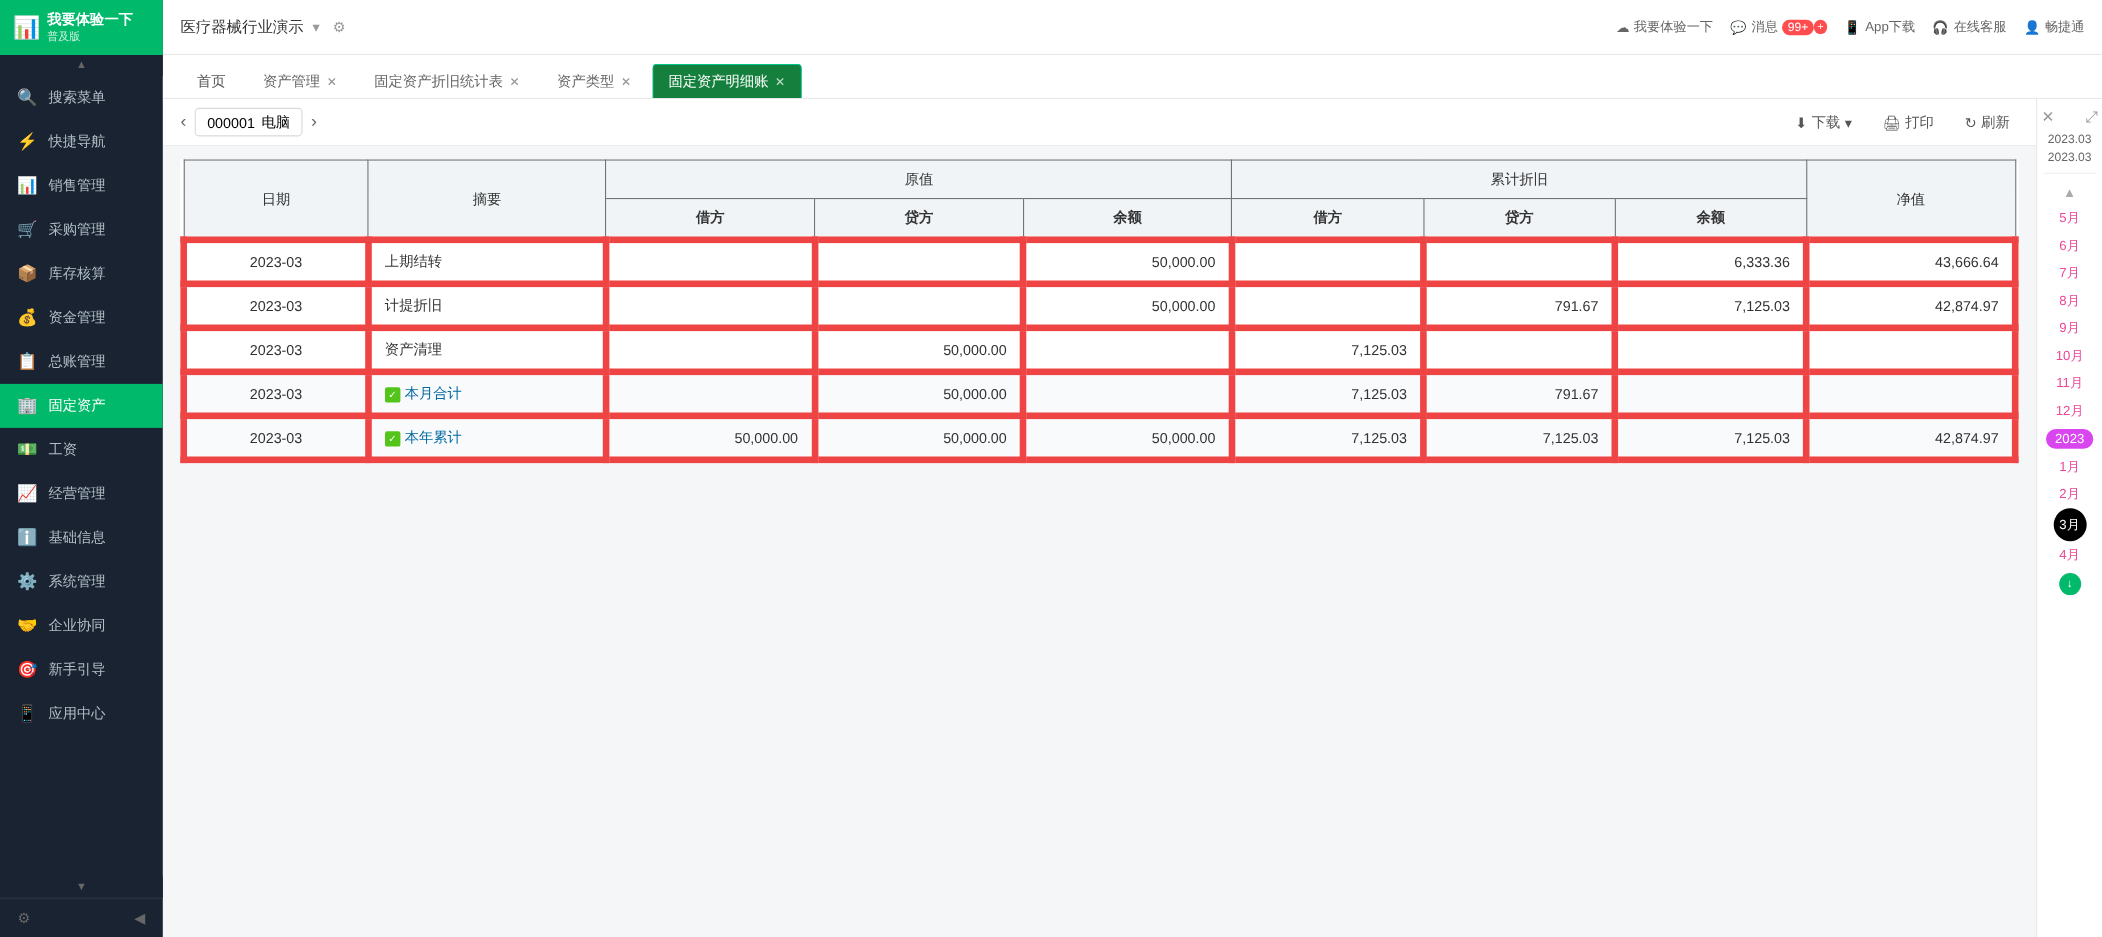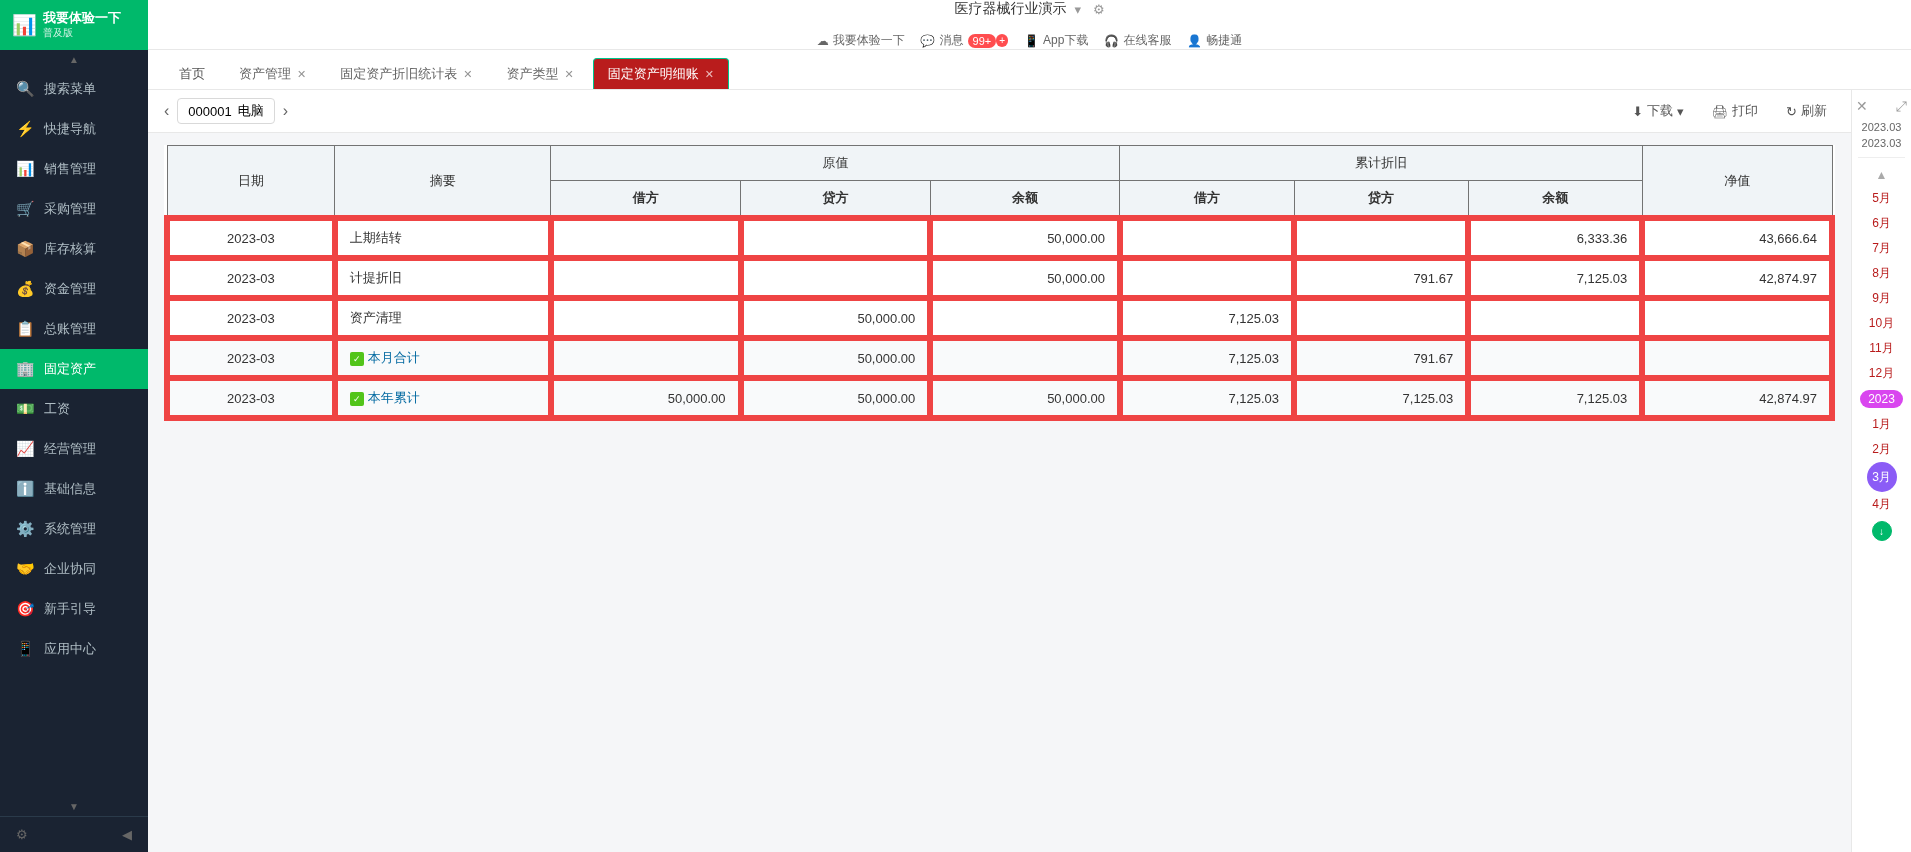"医疗器械行业演示" .topbar { flex-direction: column -> none }
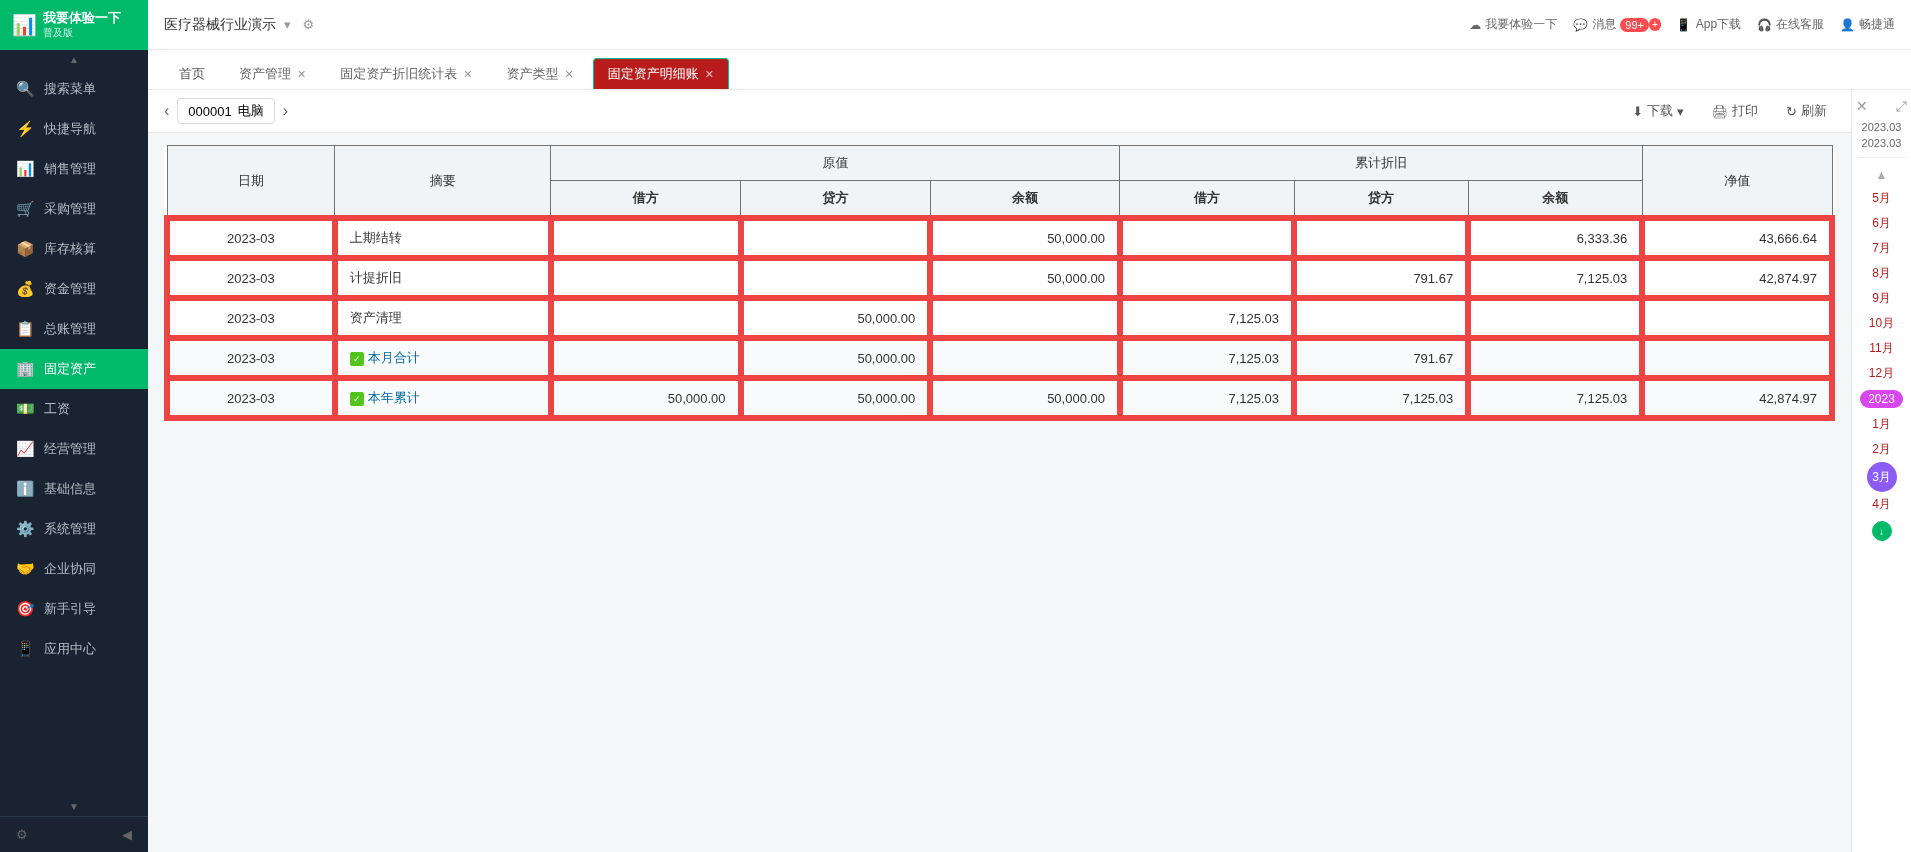"固定资产明细账" .tab.active { background: #b91c1c -> #15803d }
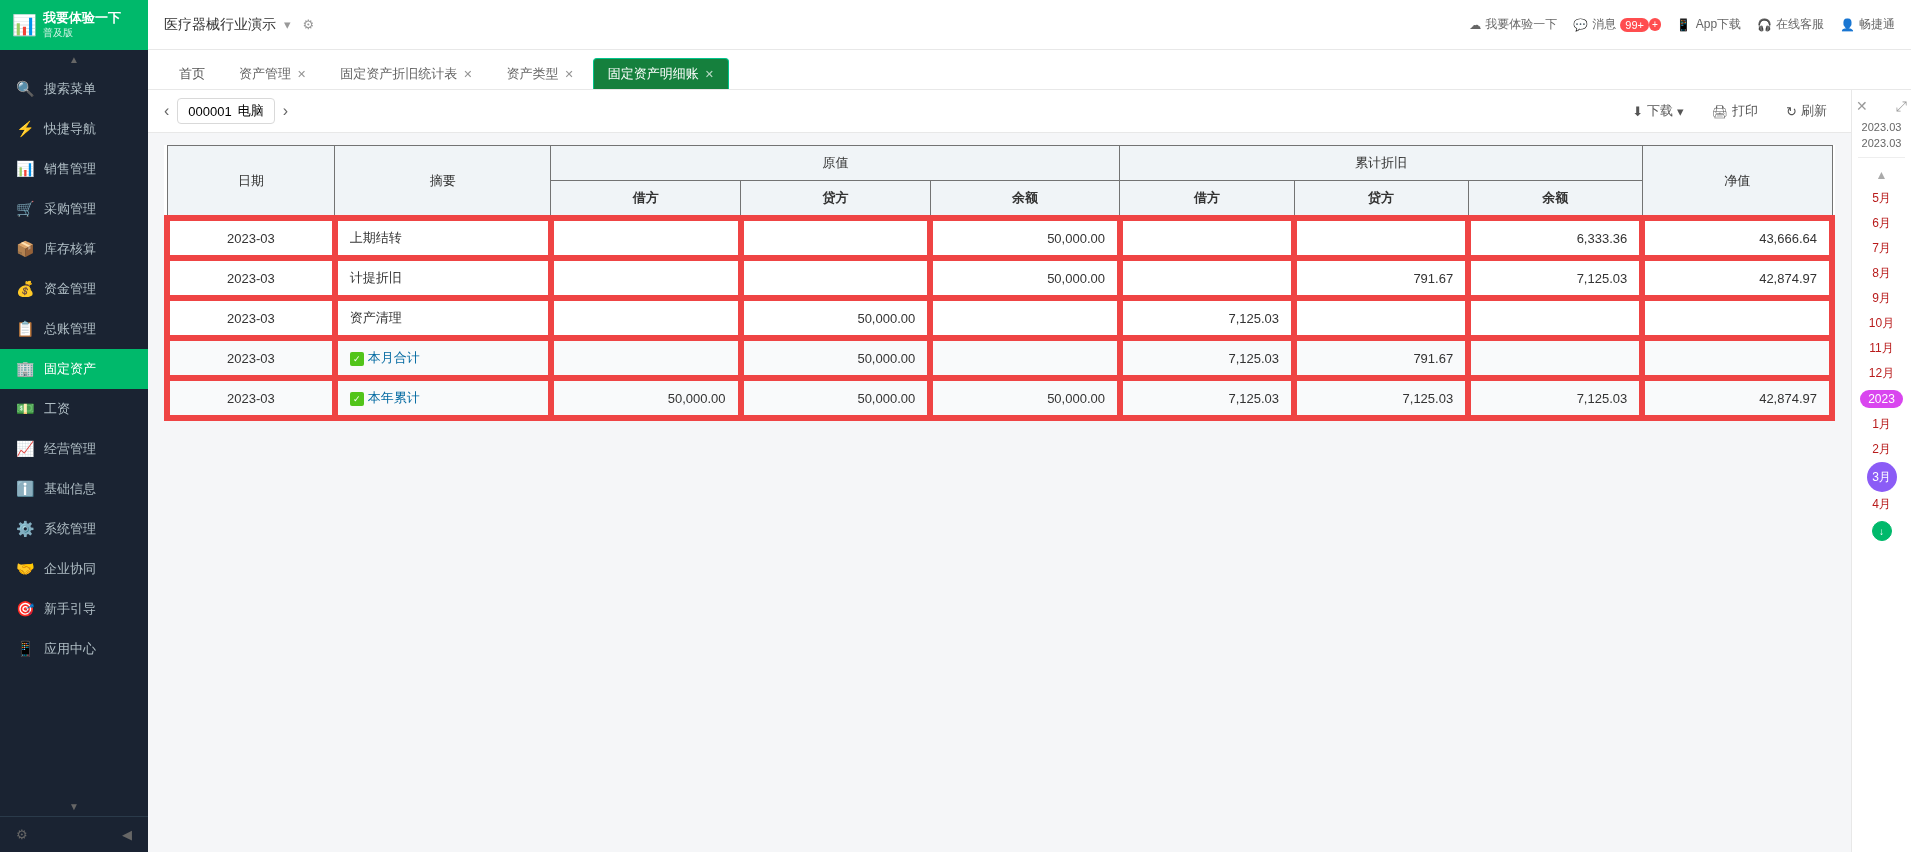"5月" .month-item { color: #b91c1c -> #ec4899 }
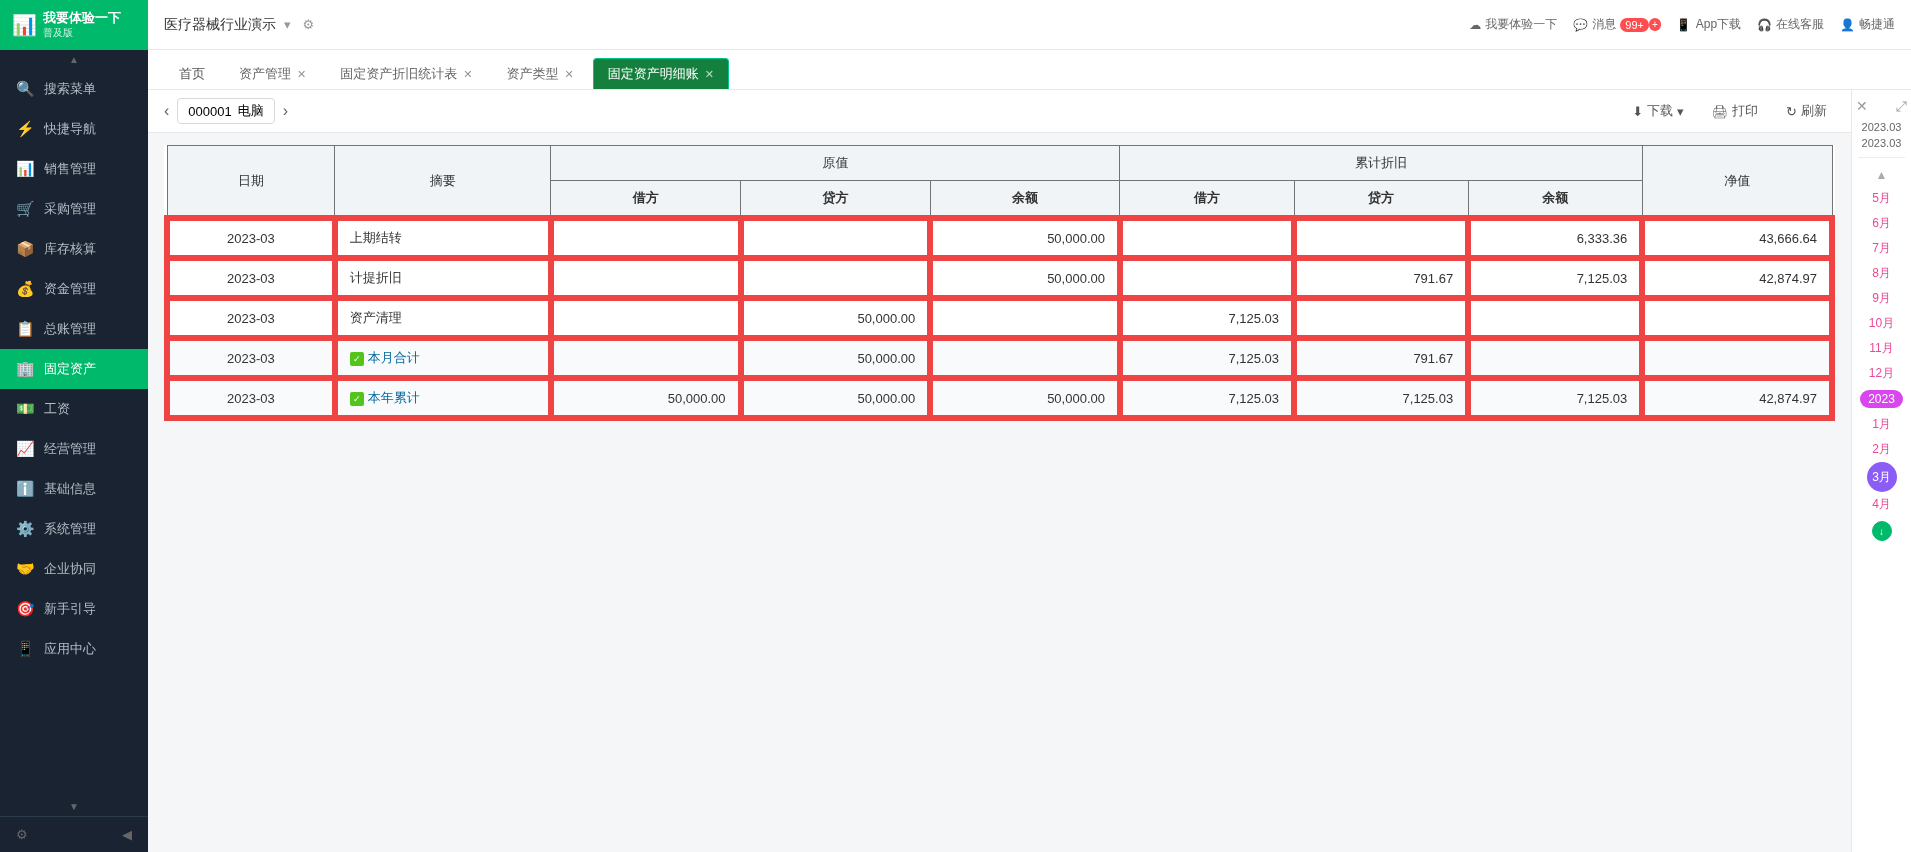"3月" .month-active-dot { background: #8b5cf6 -> #000000 }
